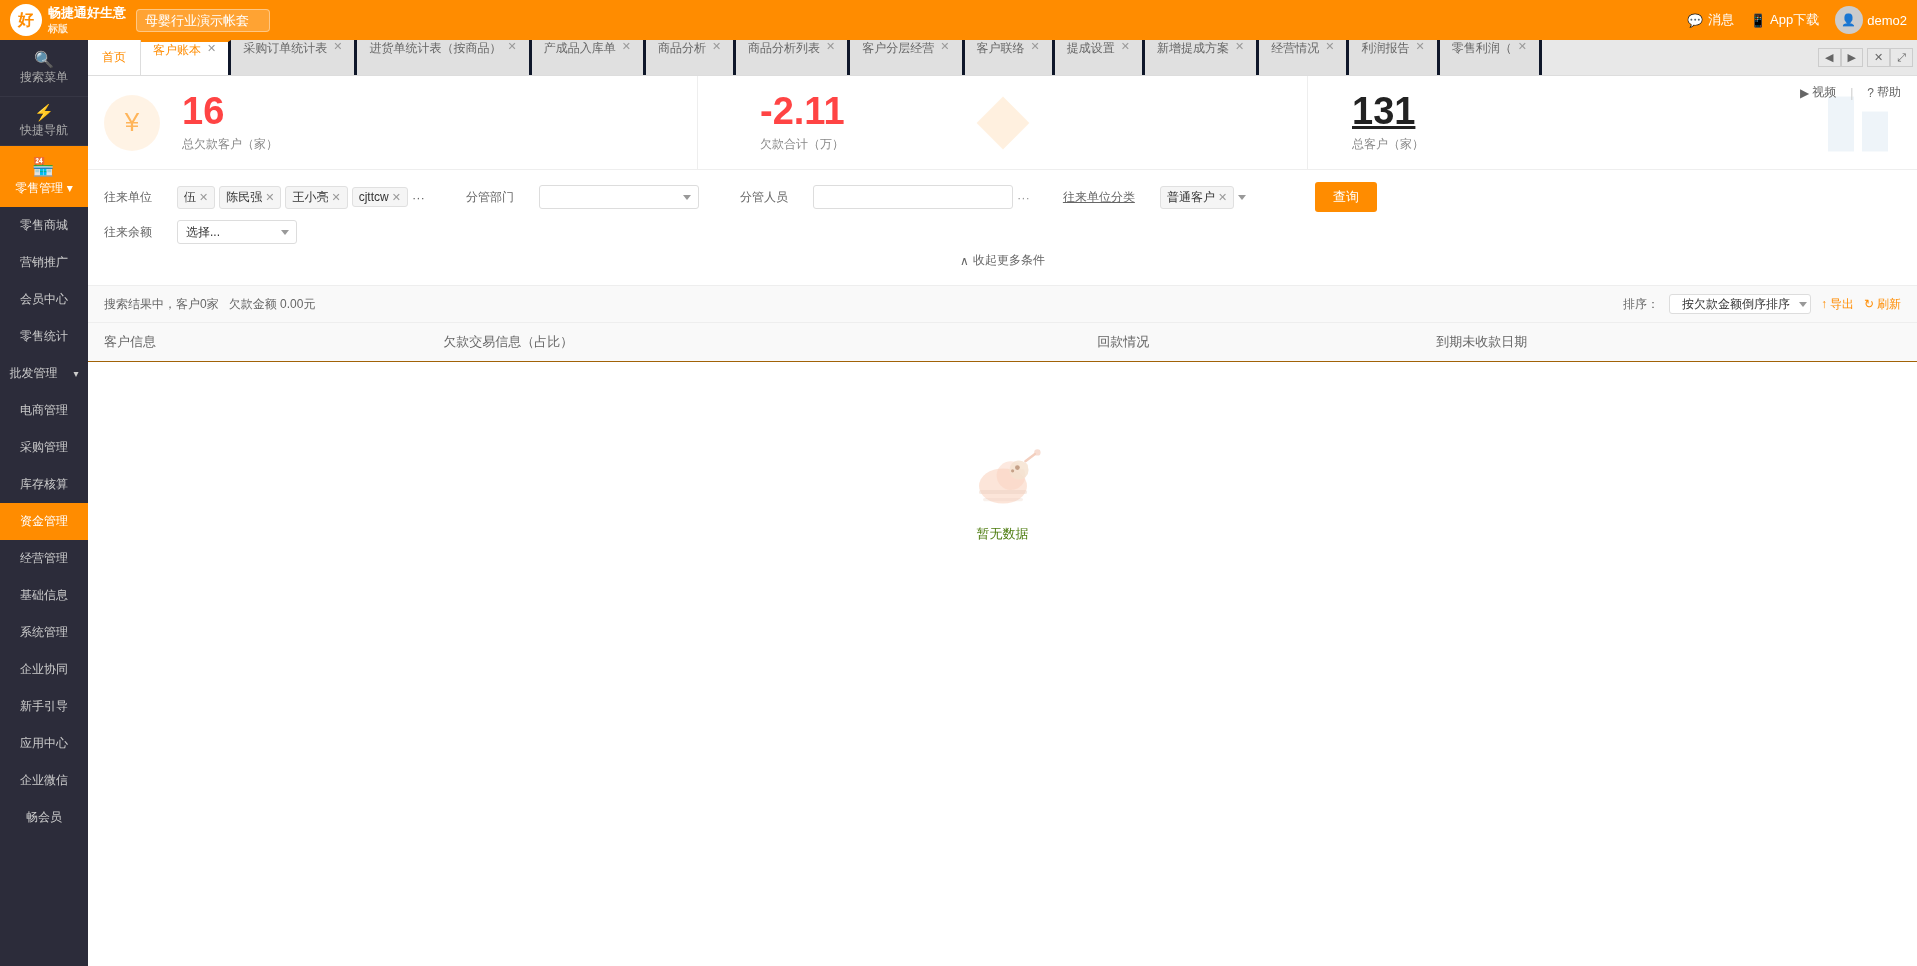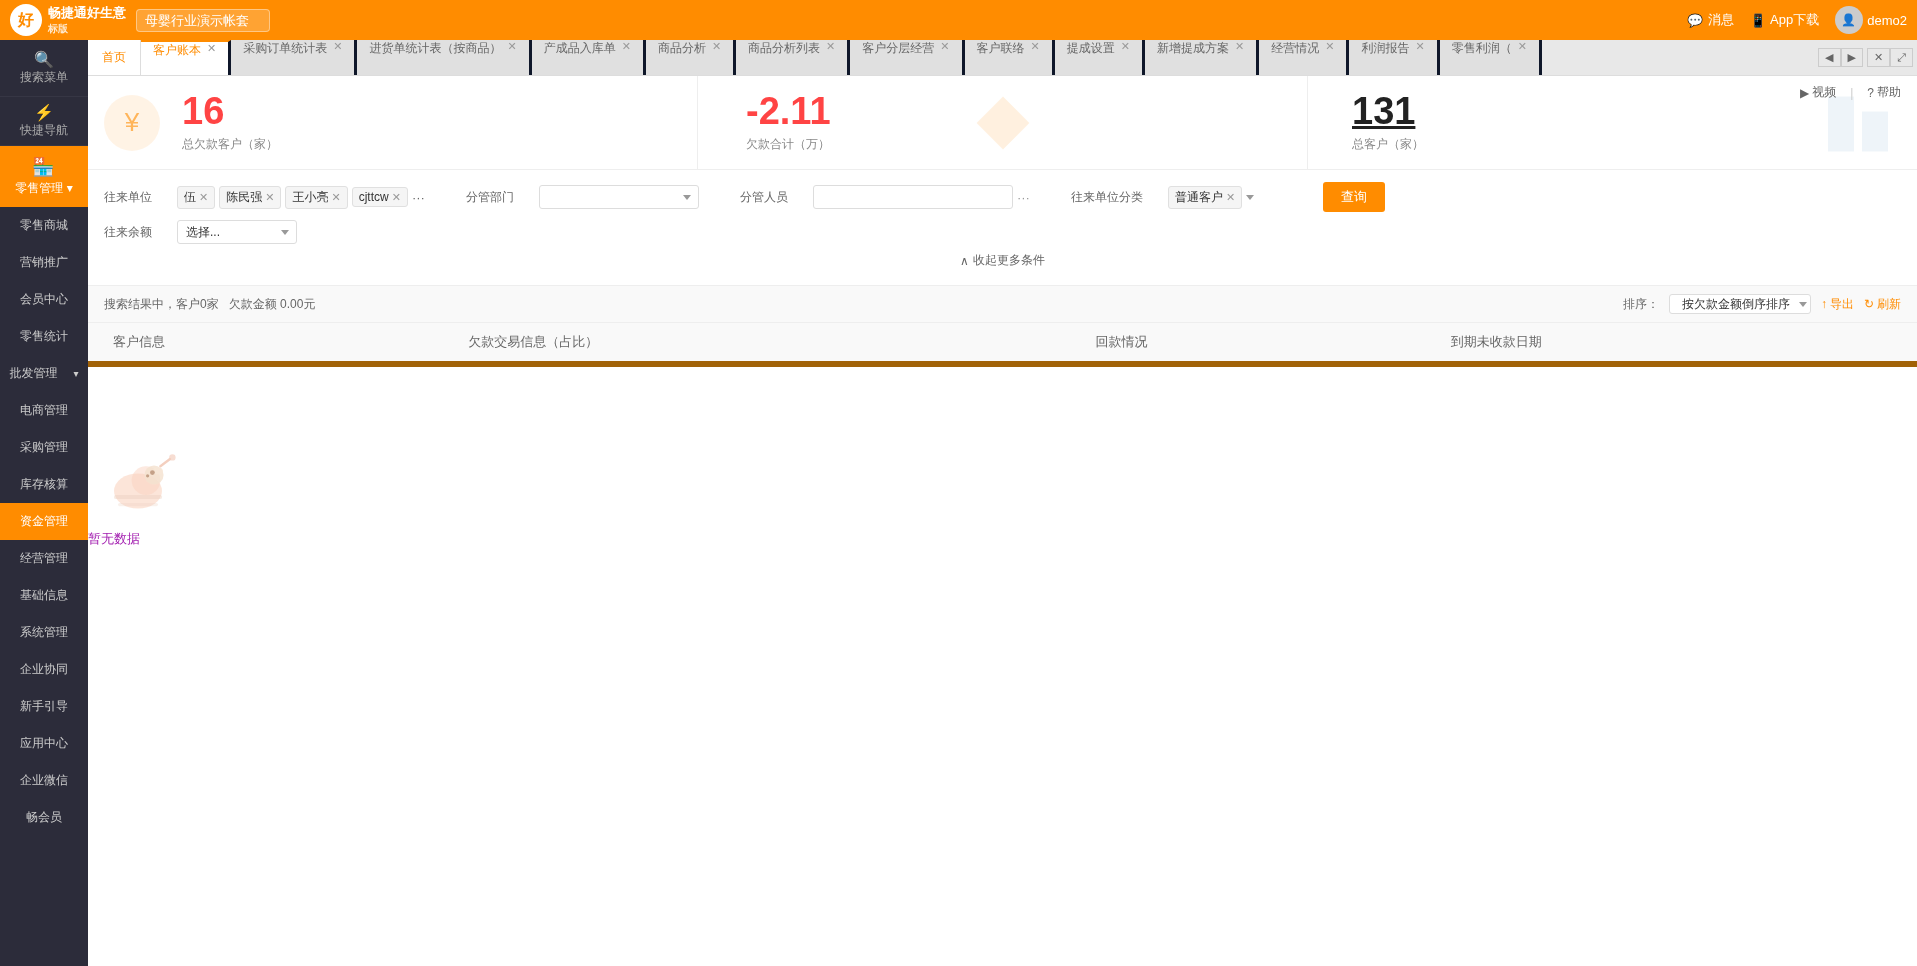"-2.11" div { margin-left: 24px -> 38px }
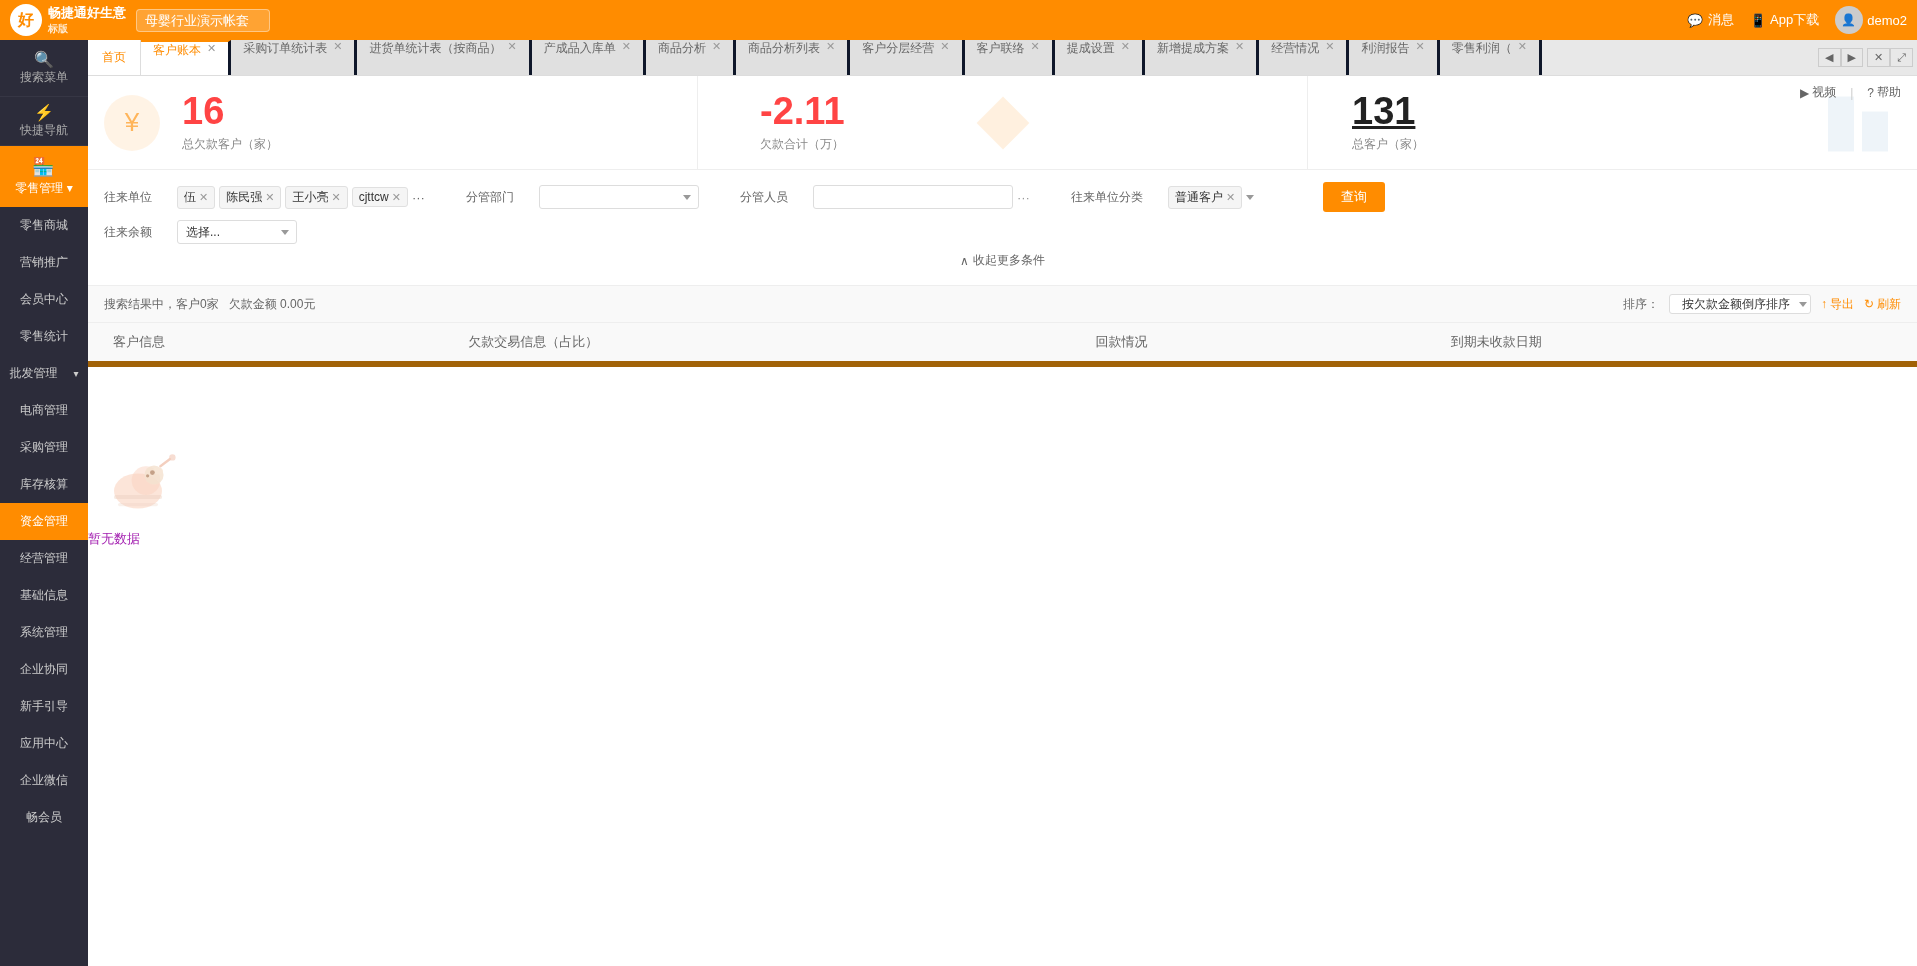"往来单位分类" span.filter-label { margin-left: 16px -> 8px; text-decoration: none -> underline }
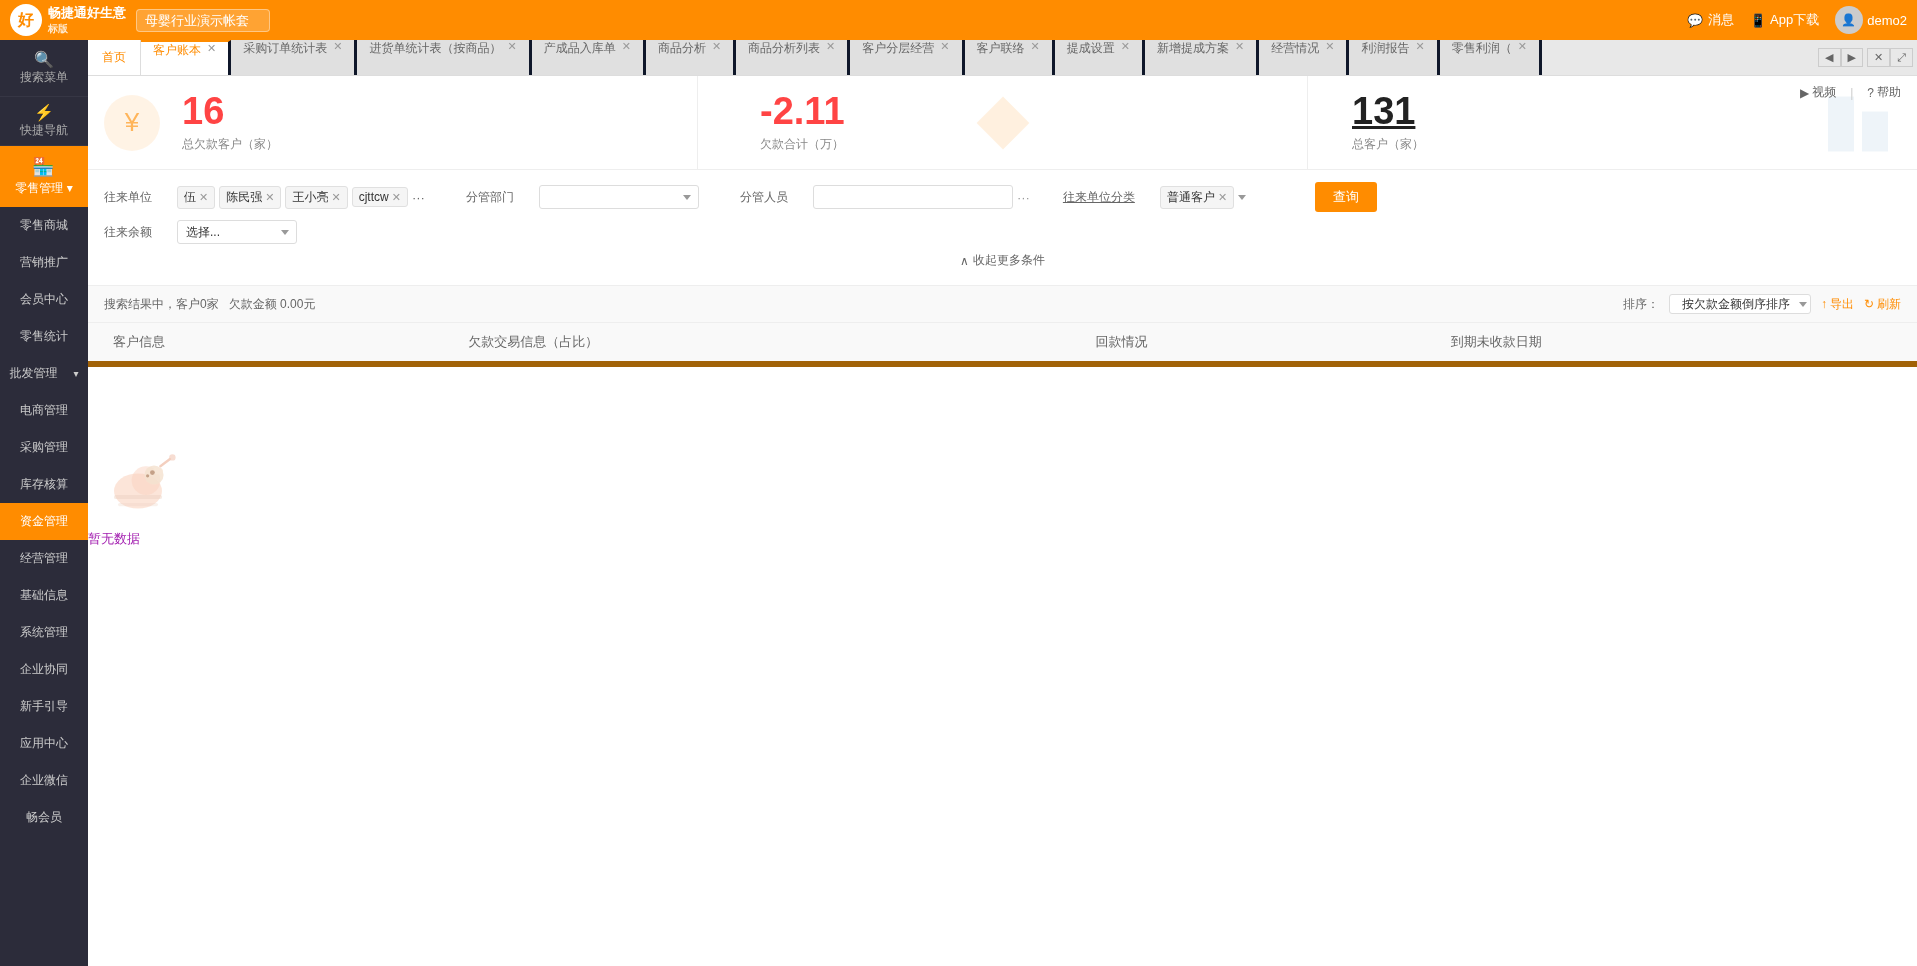"客户信息" .data-table th { border-bottom: 6px solid #a16207 -> 1px solid #a16207; padding: 10px 25px -> 10px 16px }
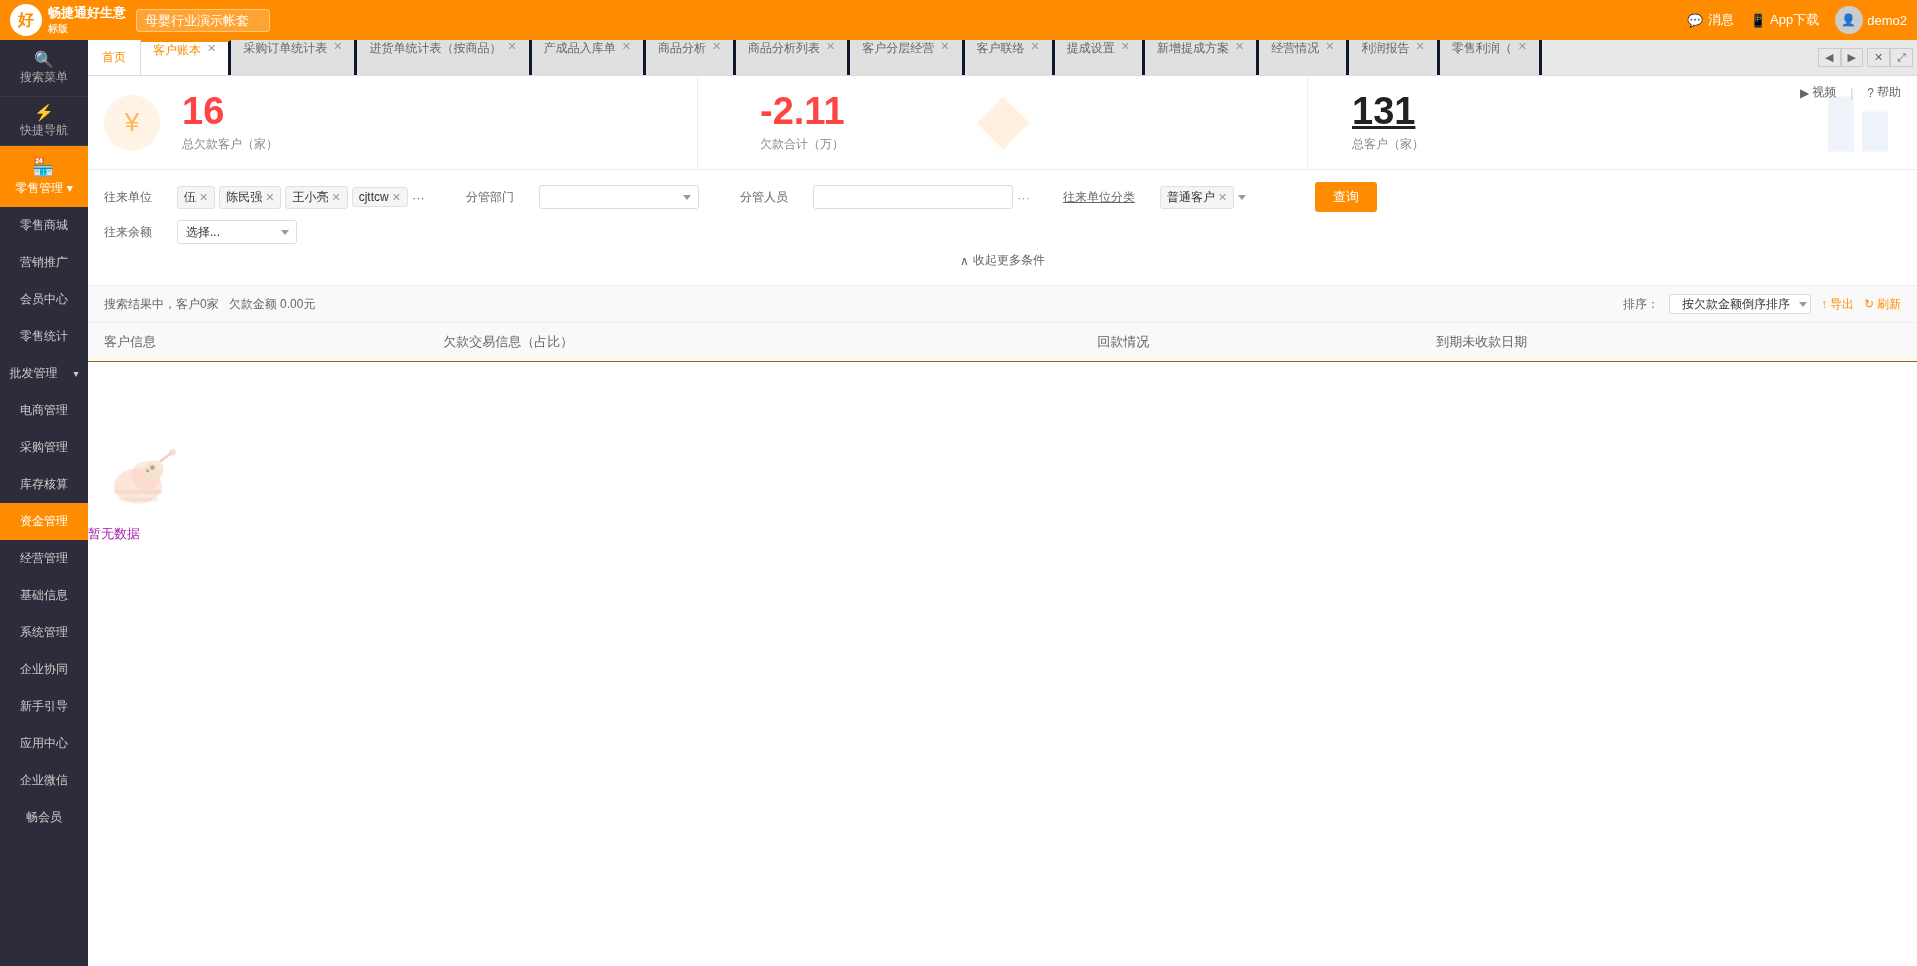"暂无数据" .empty-state { align-items: none -> center; color: #a21caf -> #4d7c0f }
